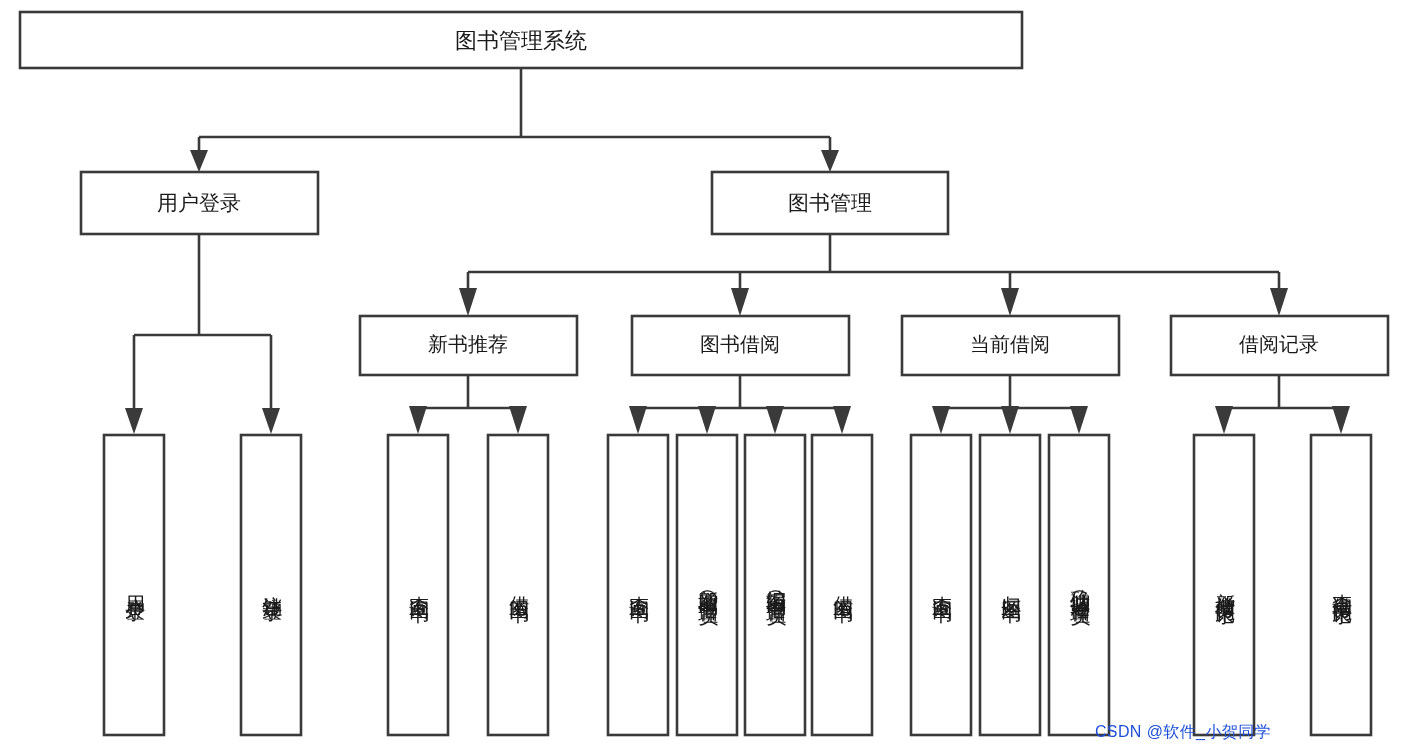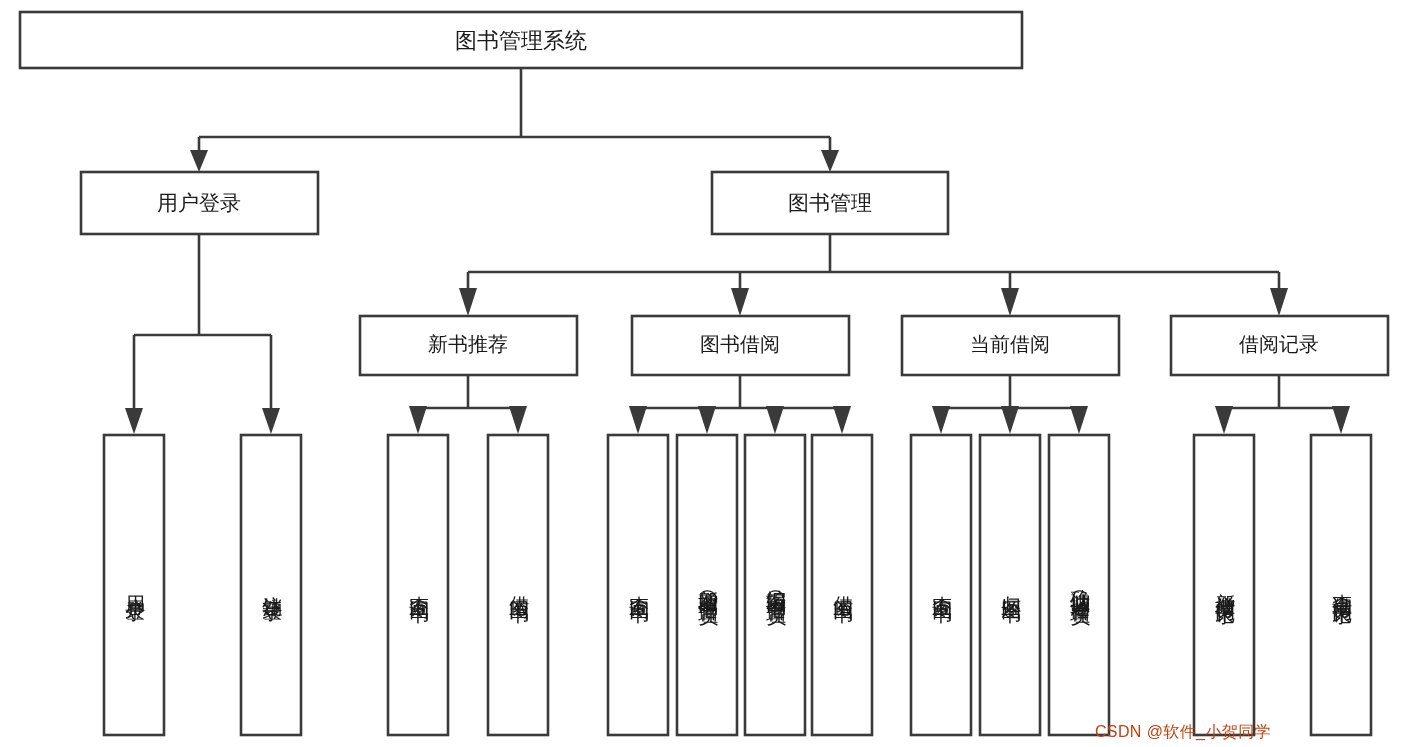"CSDN @软件_小贺同学" #watermark { color: #c2410c -> #1d4ed8 }
